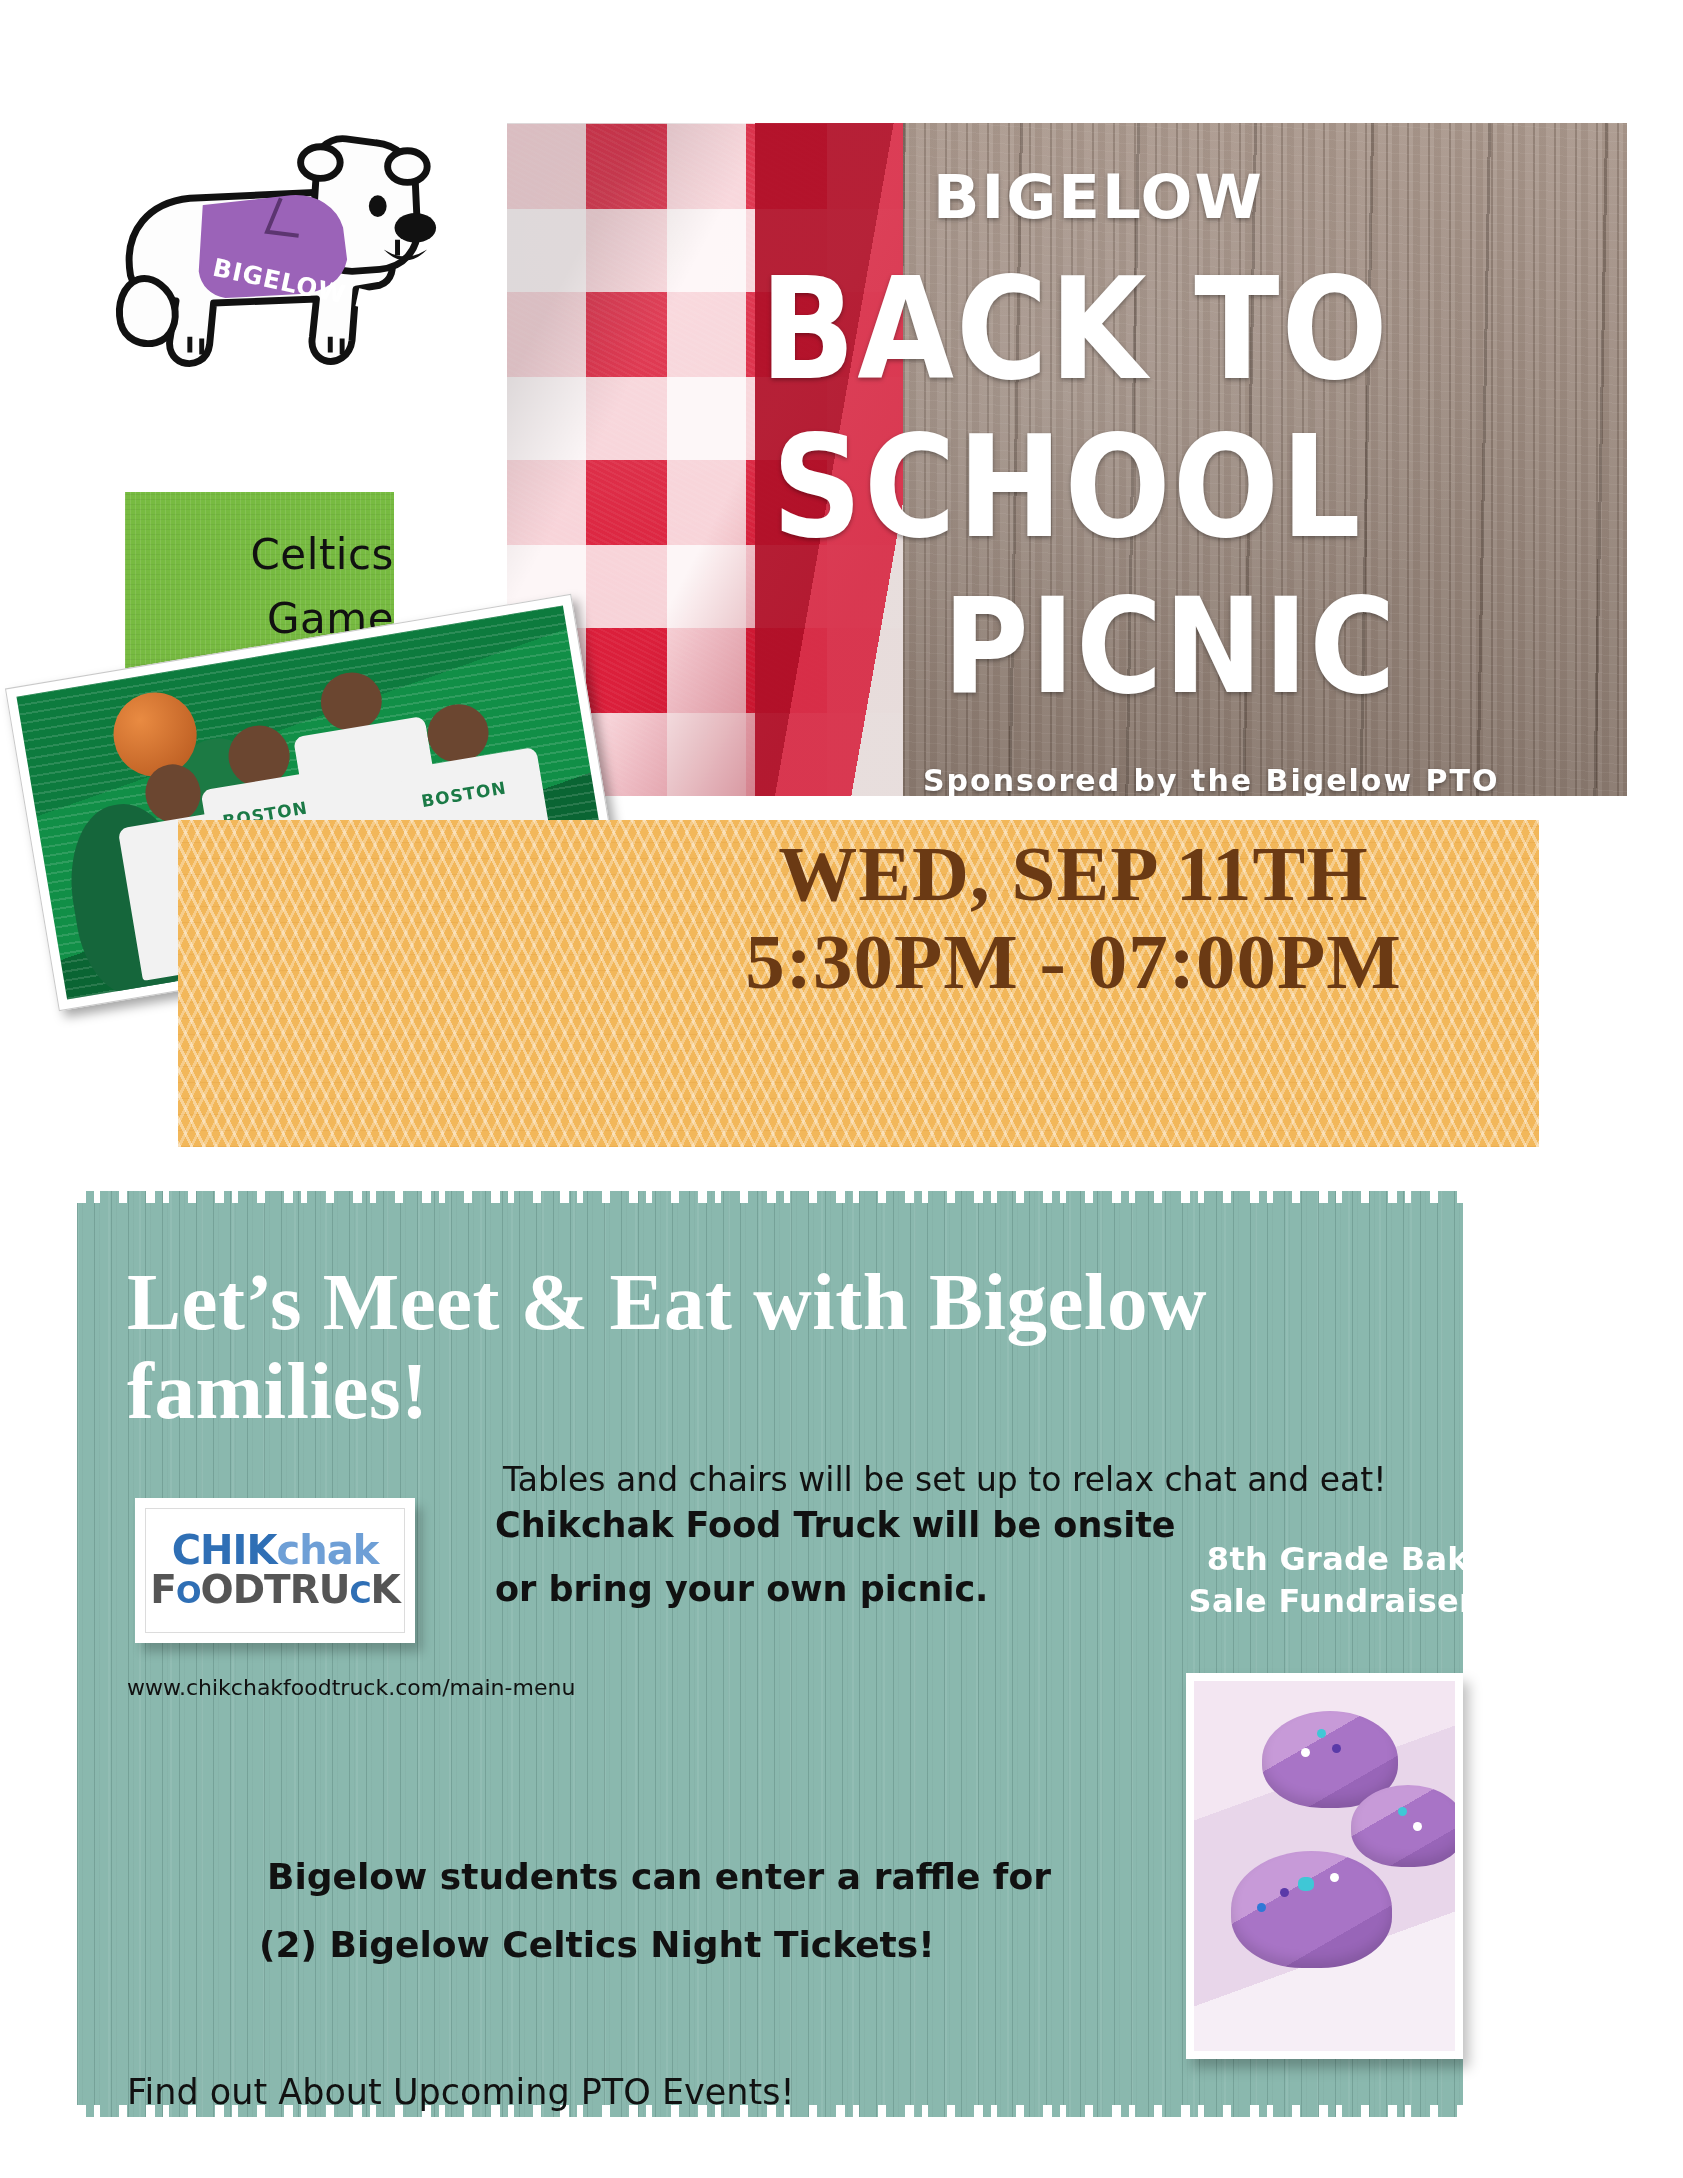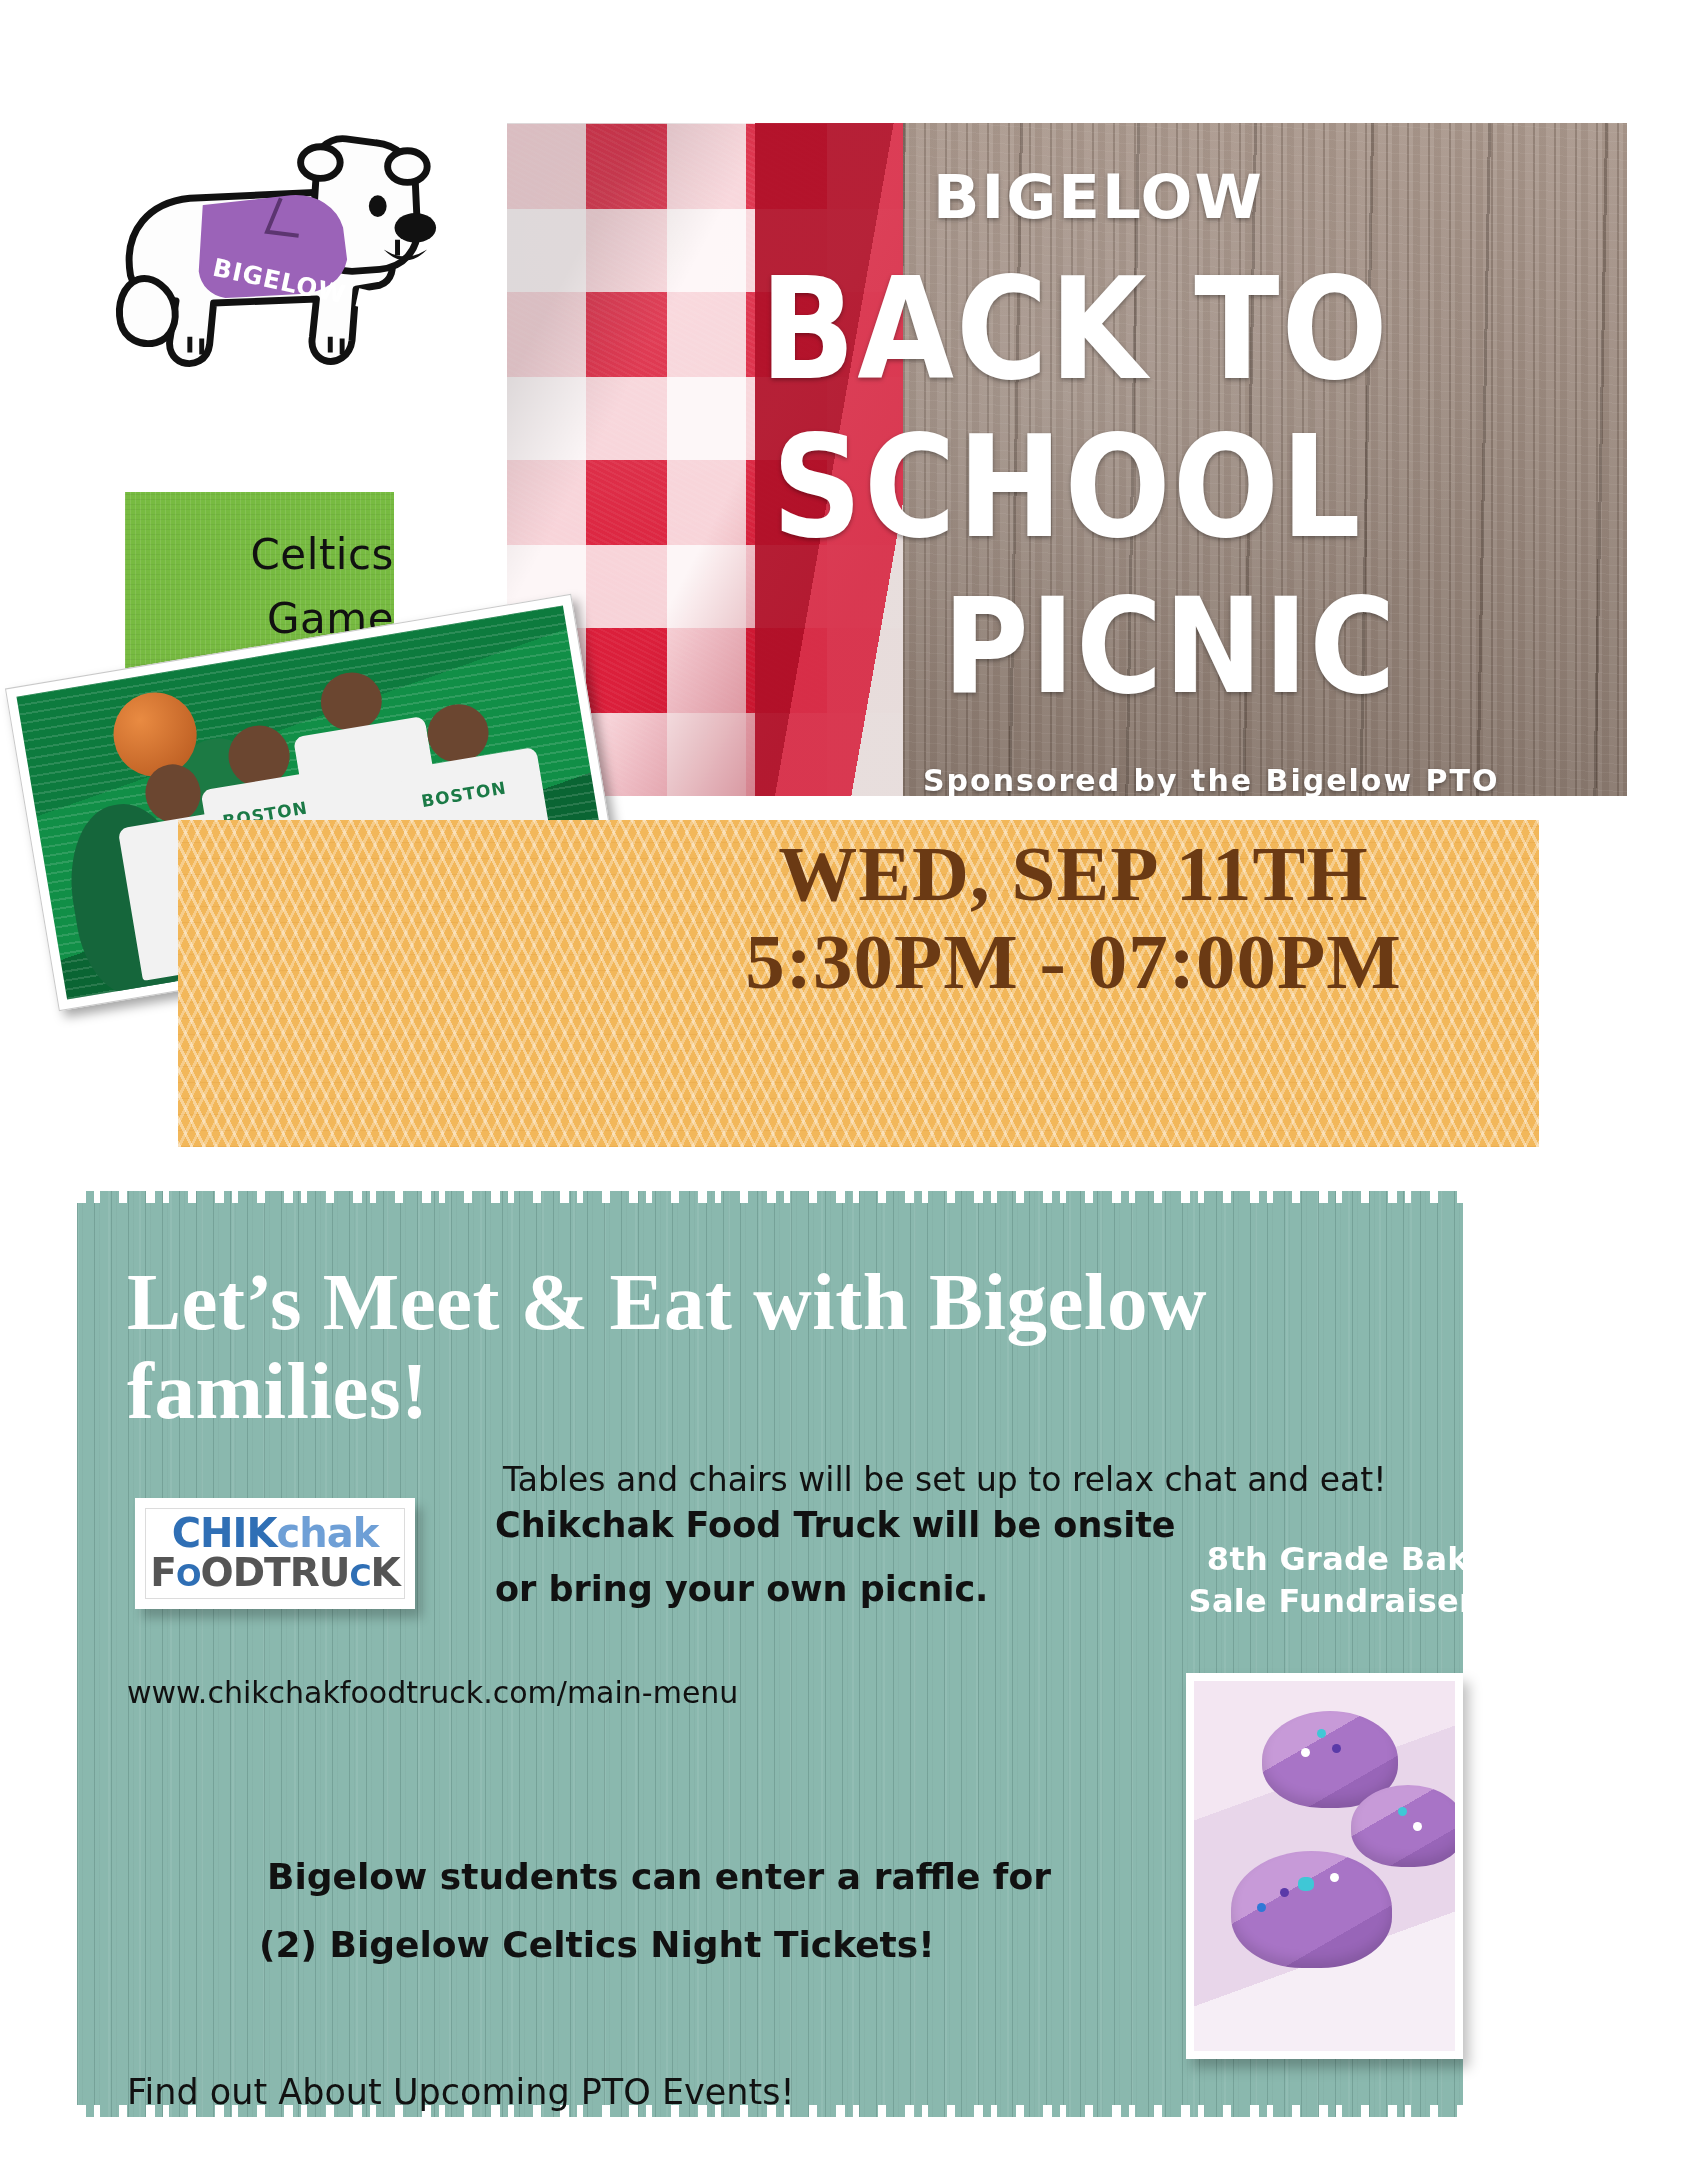"CHIKchak" .chik { height: 111px -> 145px }
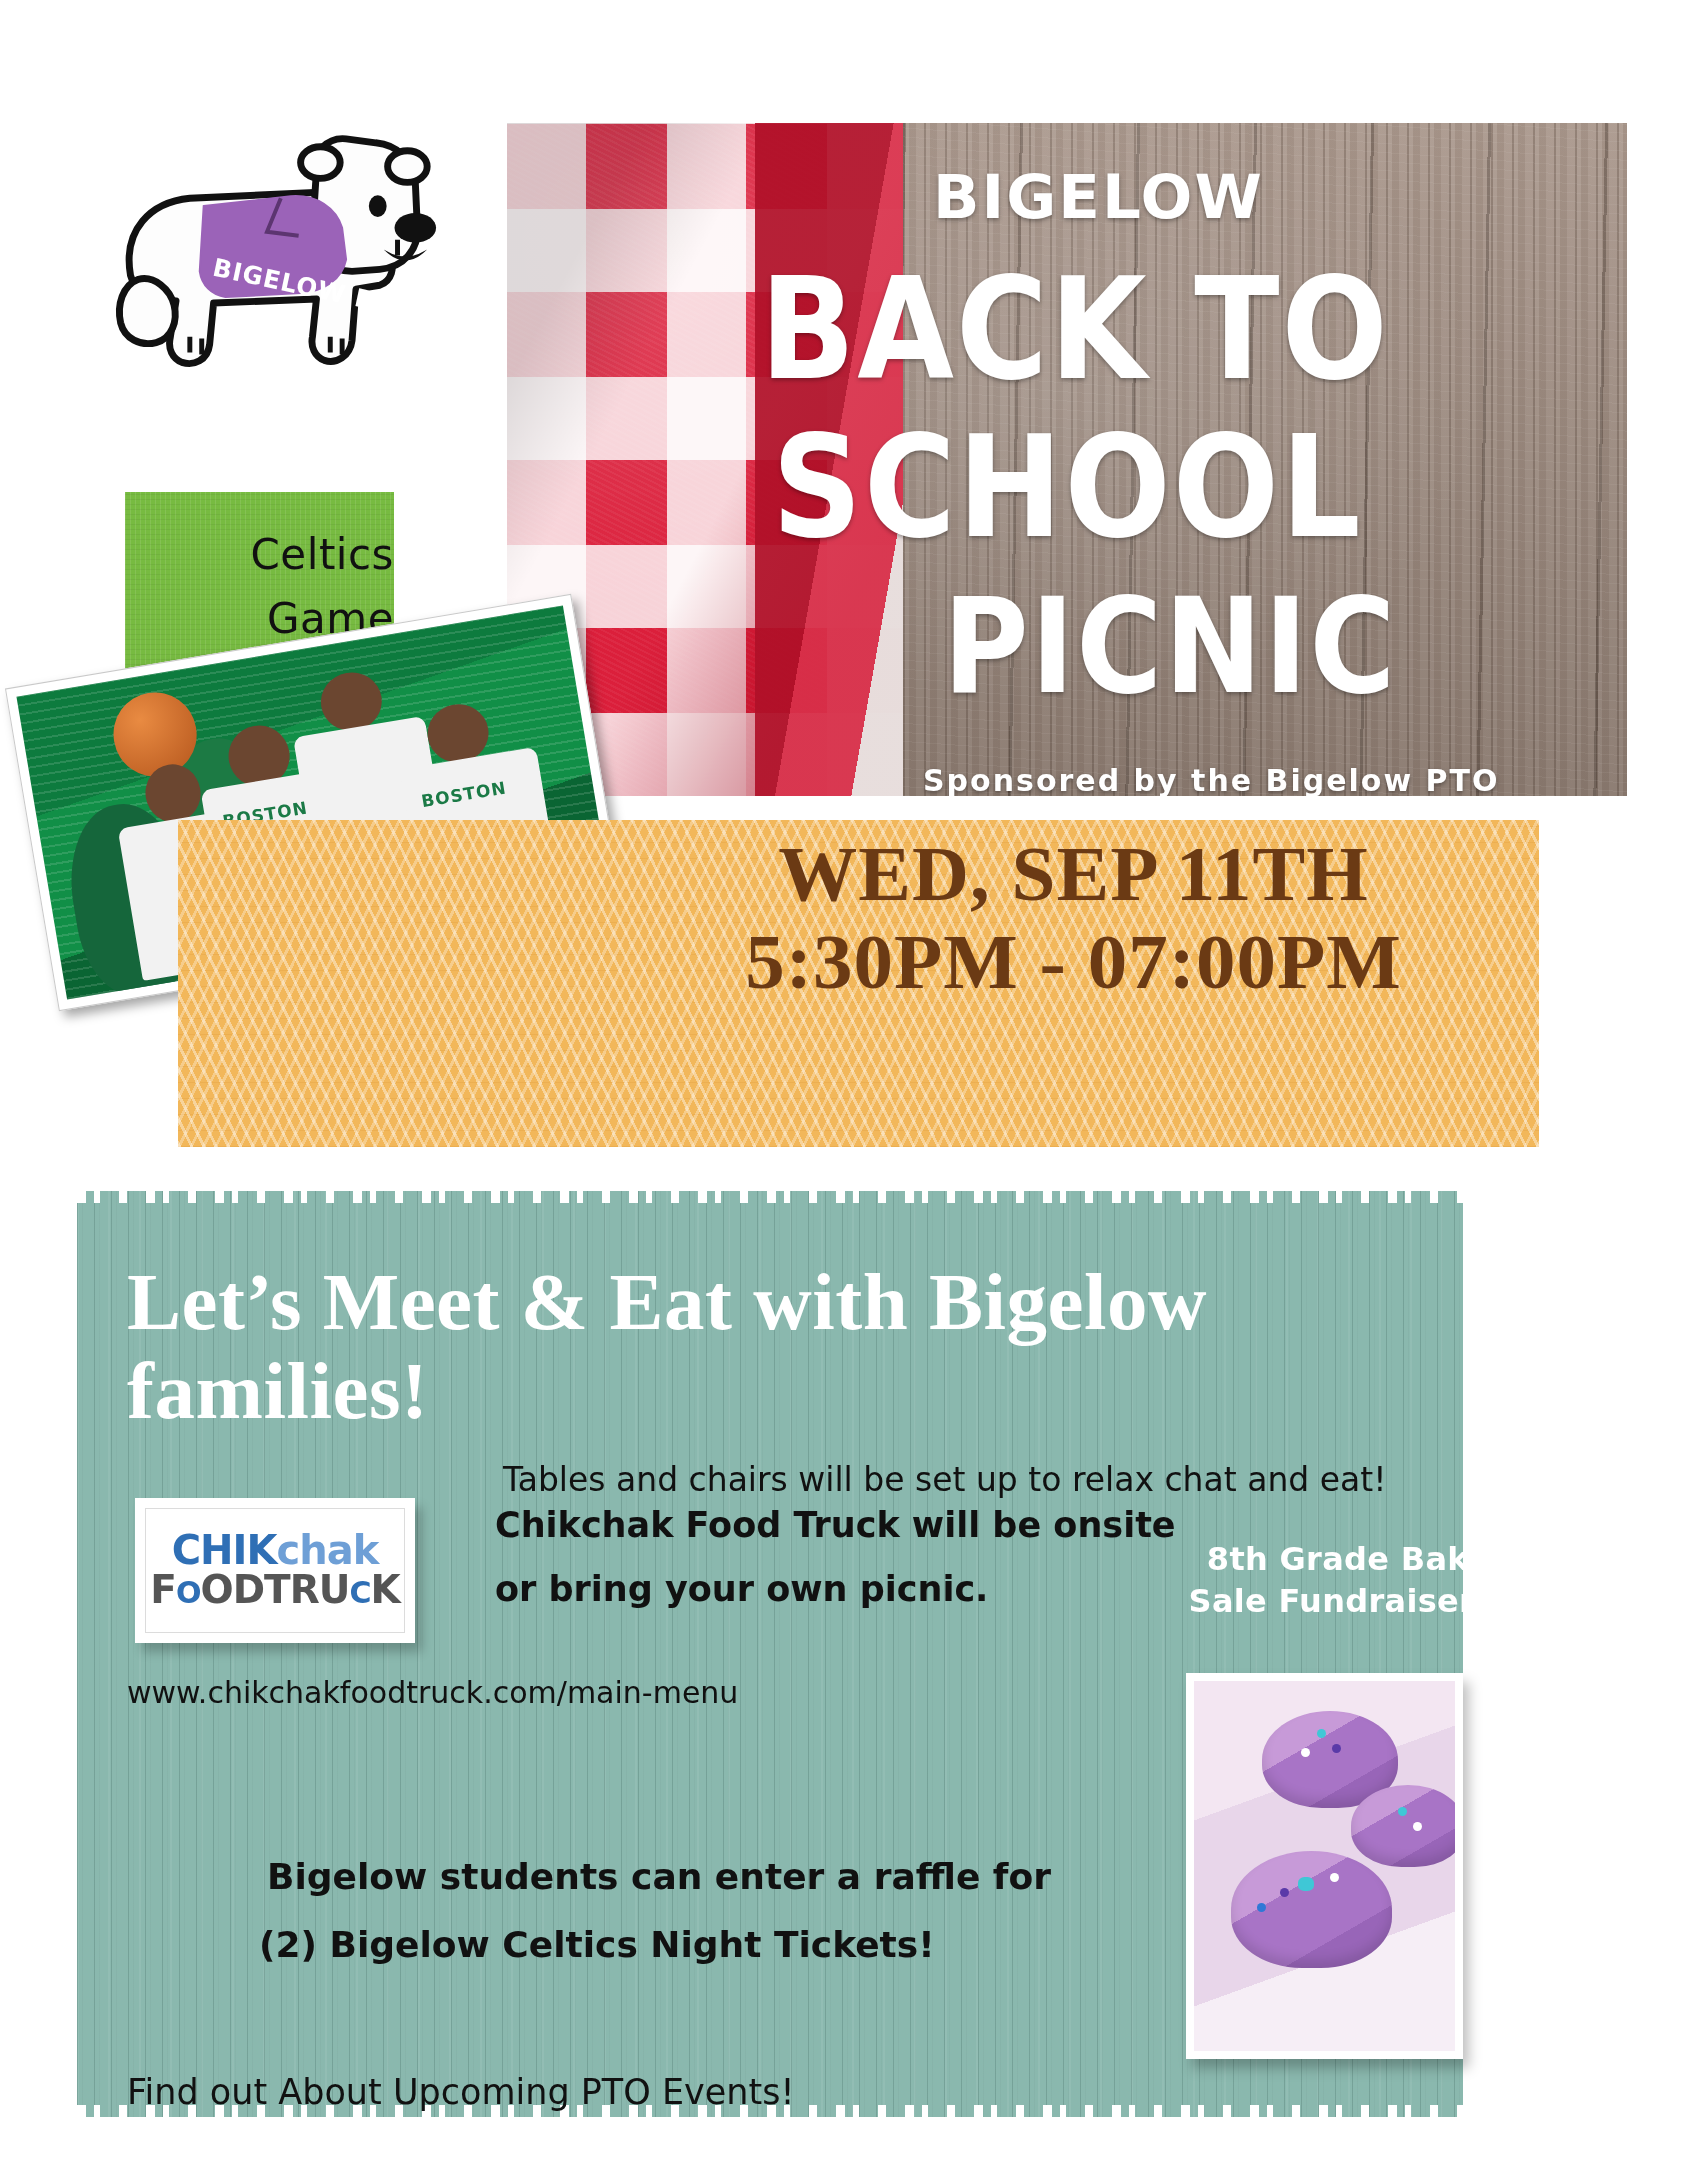"www.chikchakfoodtruck.com/main-menu" .weburl { font-size: 30px -> 22px }
